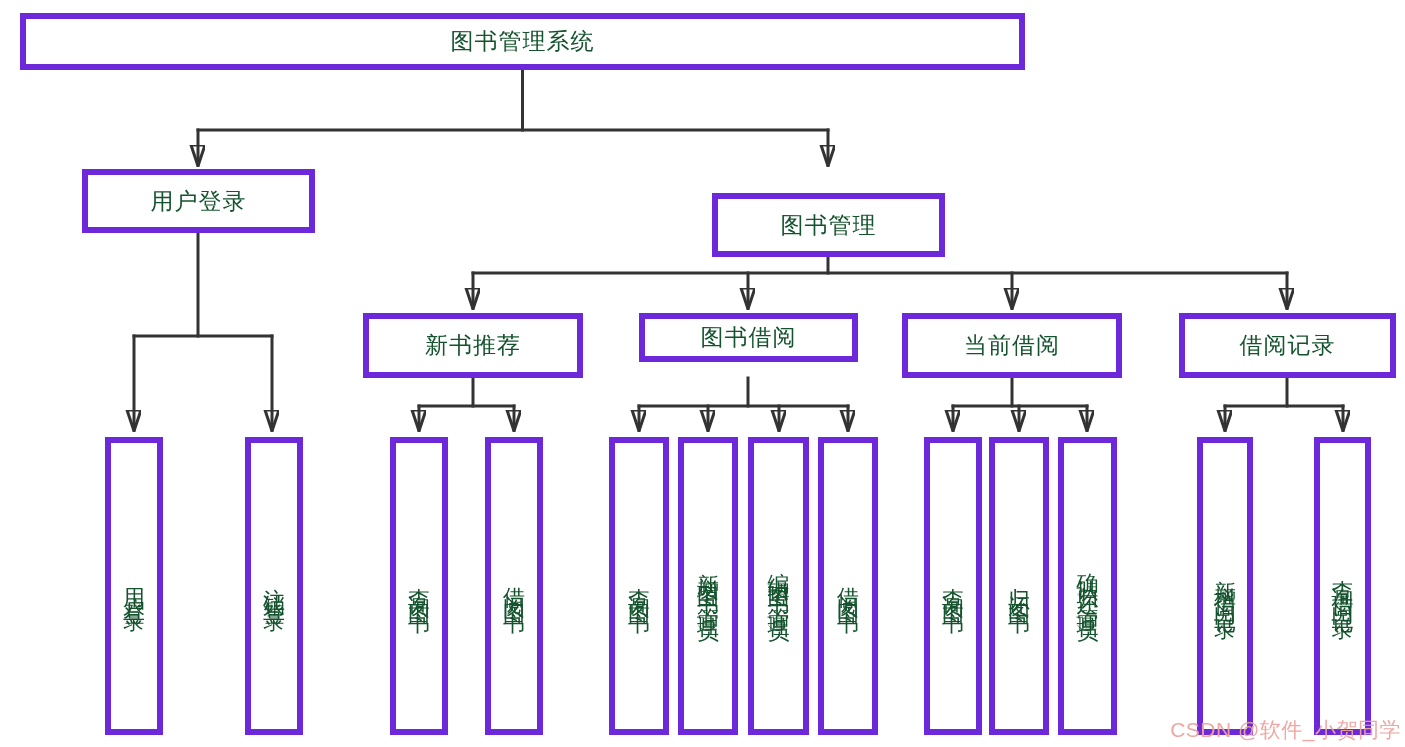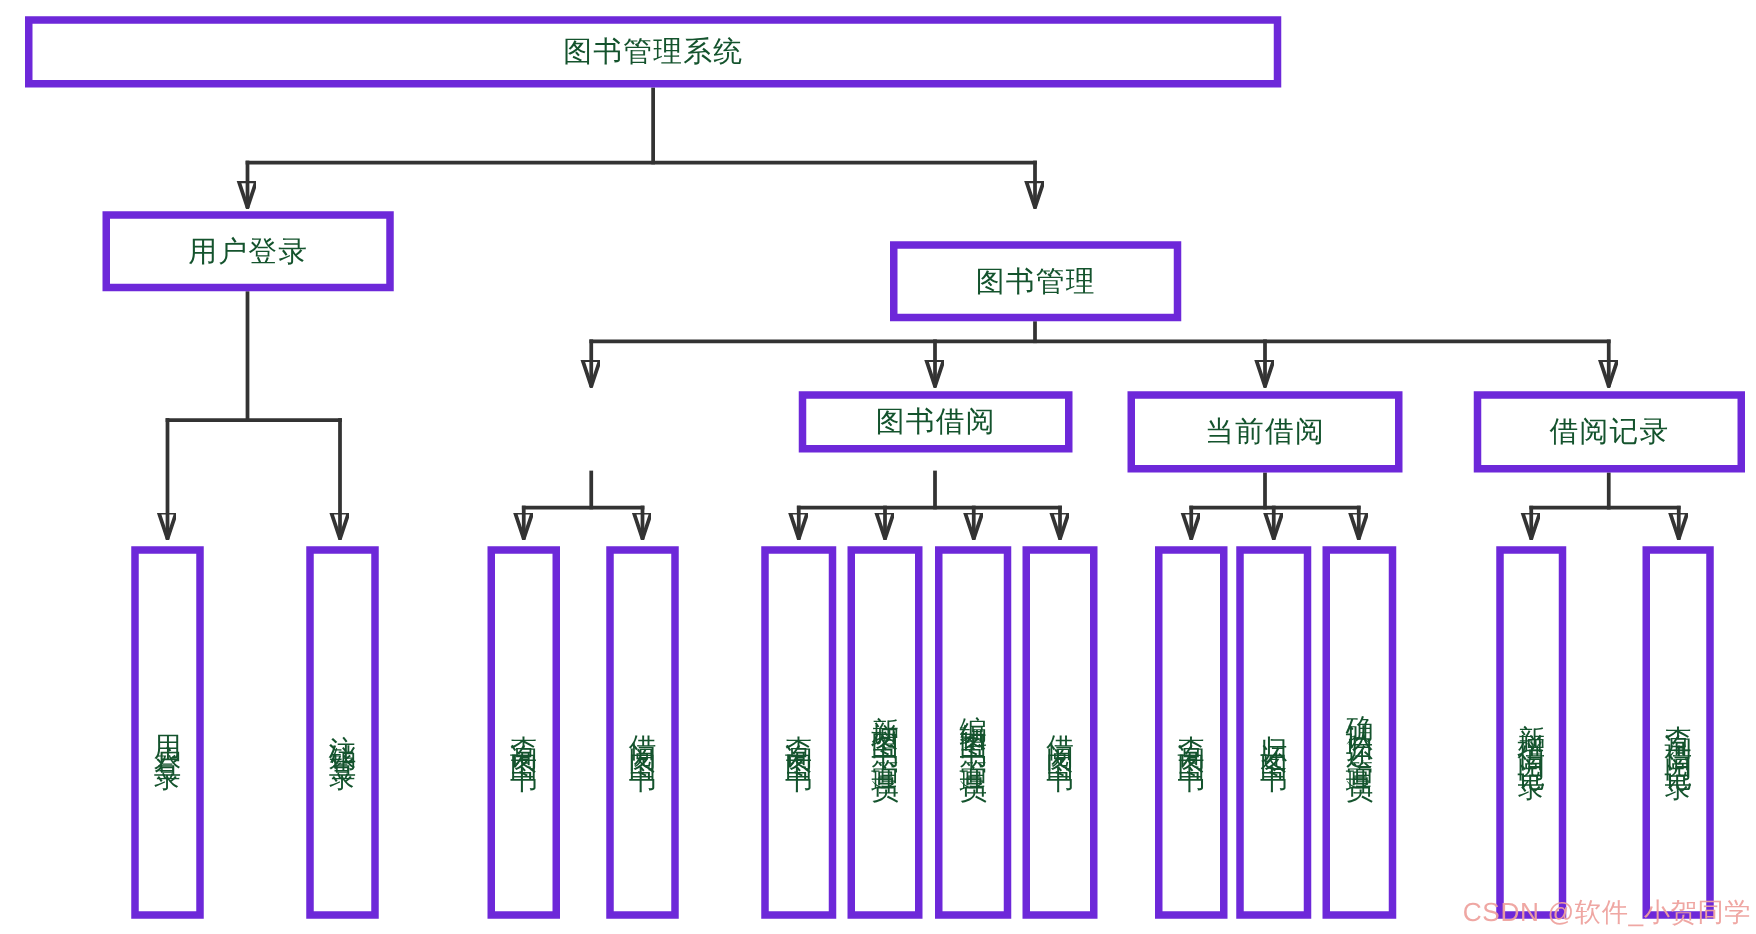"新书推荐" div.box { html: none -> <div>新书推荐</div> }
